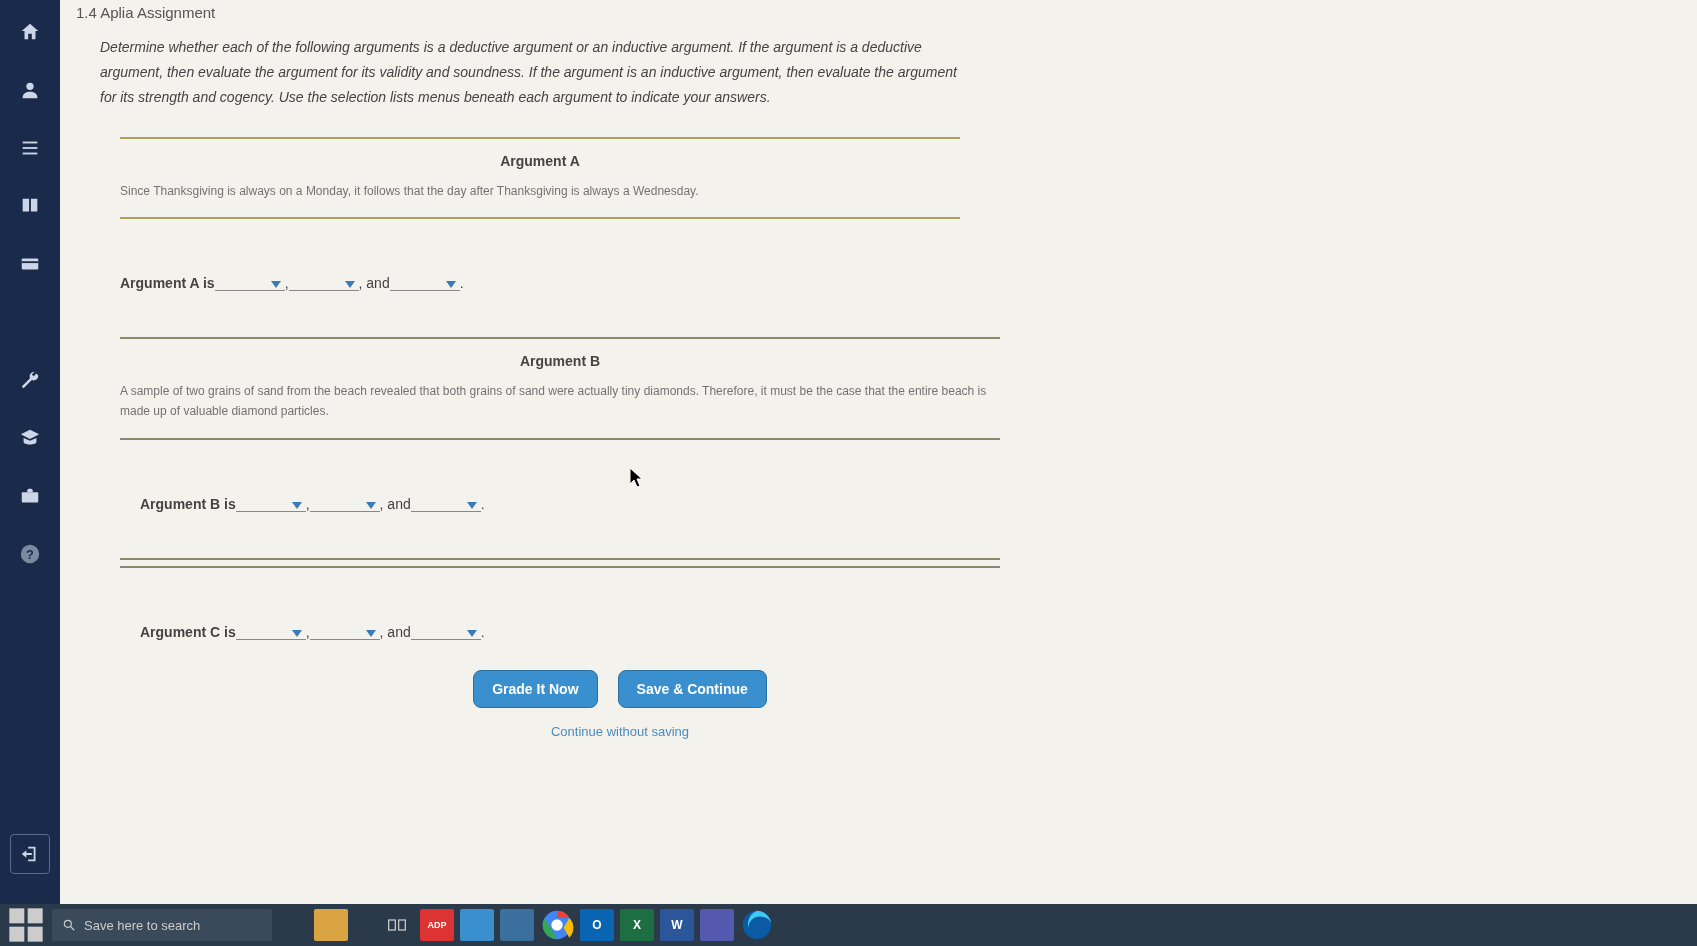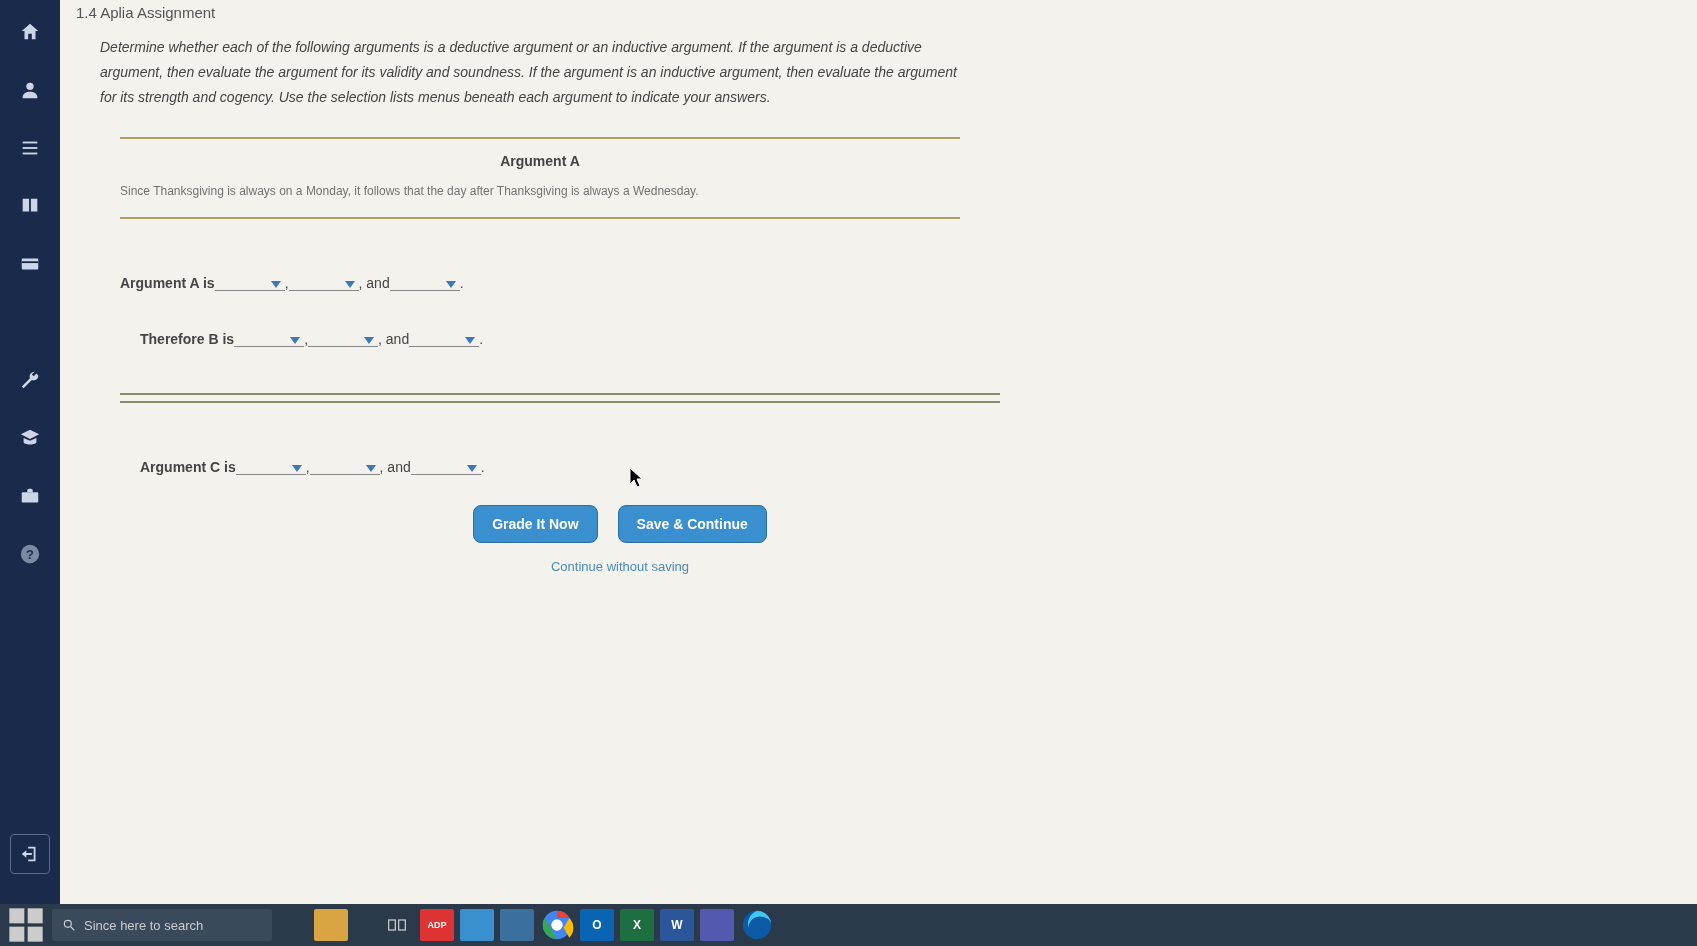"Argument B" div.argument-block { html: none -> <div> <hr> <div>Argument B</div> <div>A sample of two grains of sand from the beach revealed that both grains of sand were actually tiny diamonds. Therefore, it must be the case that the entire beach is made up of valuable diamond particles.</div> <hr> </div> }
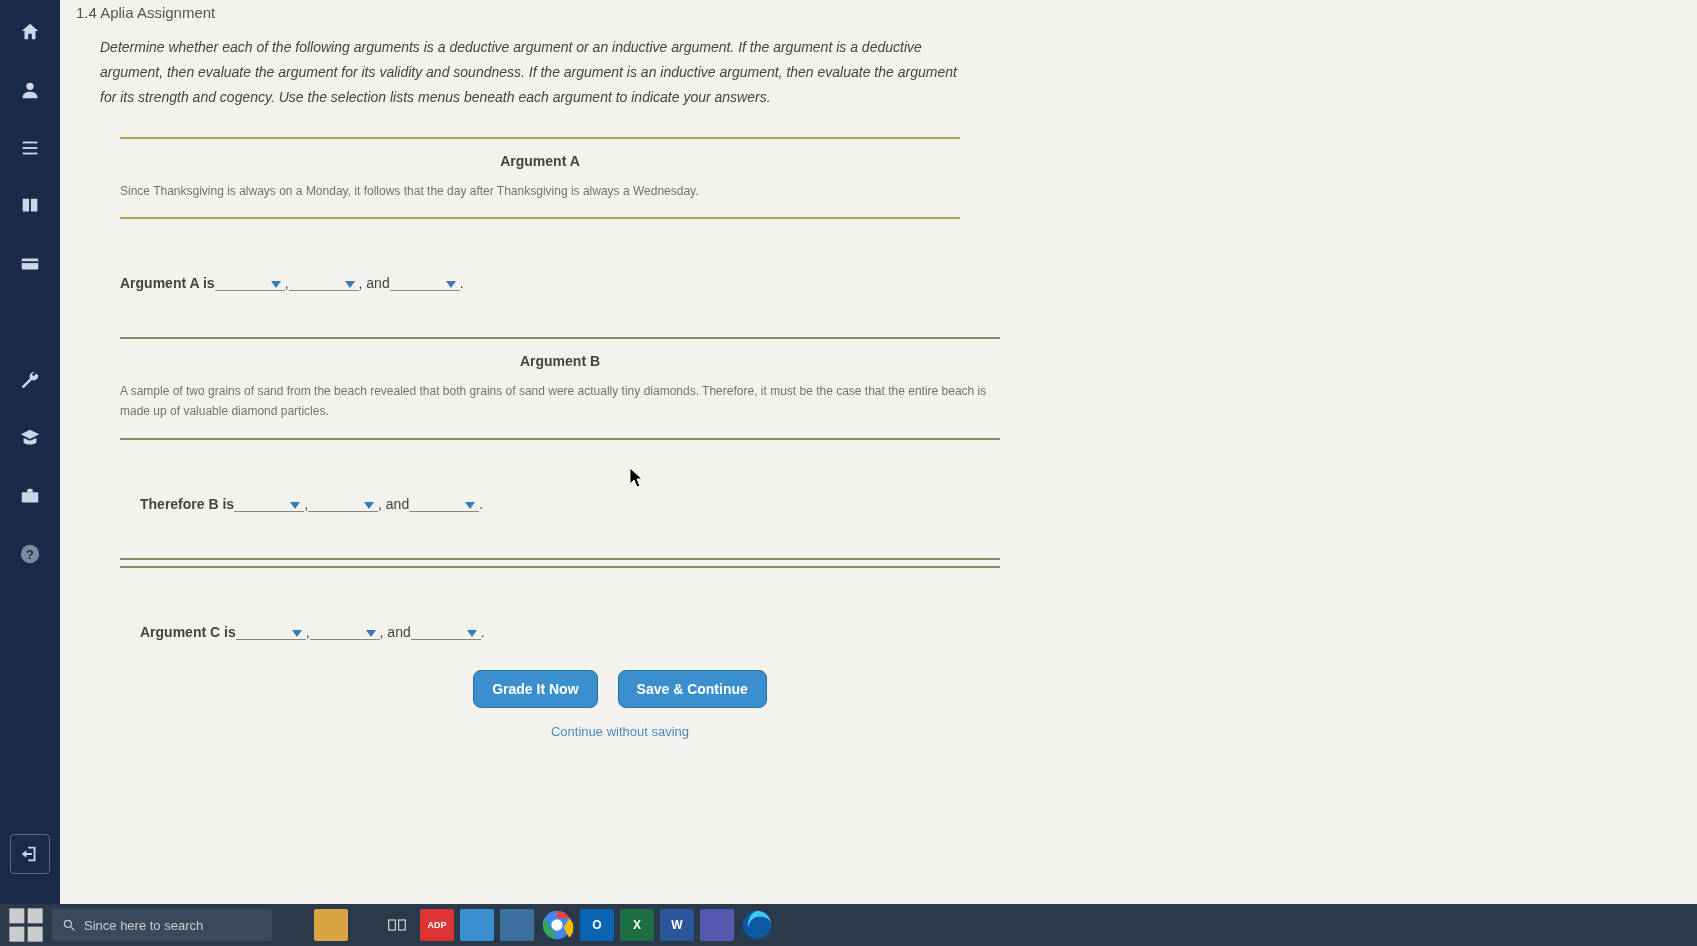"Therefore B is" span.answer-label { text: Therefore -> Argument }
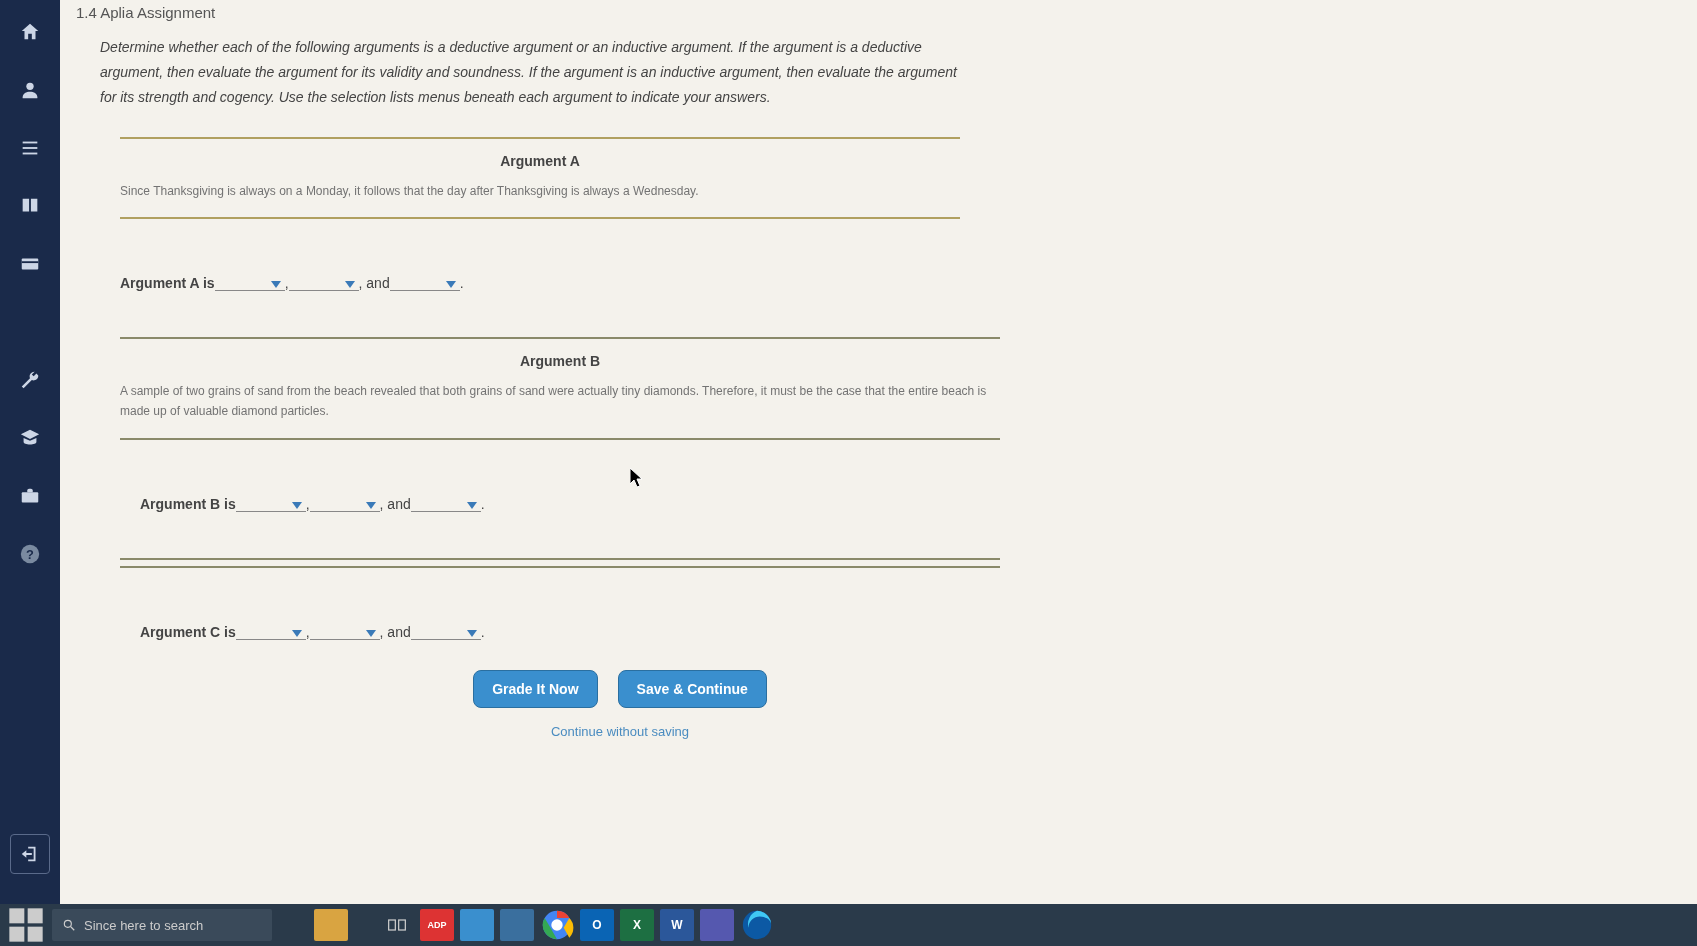"Since here to search" span { text: Since -> Save }
